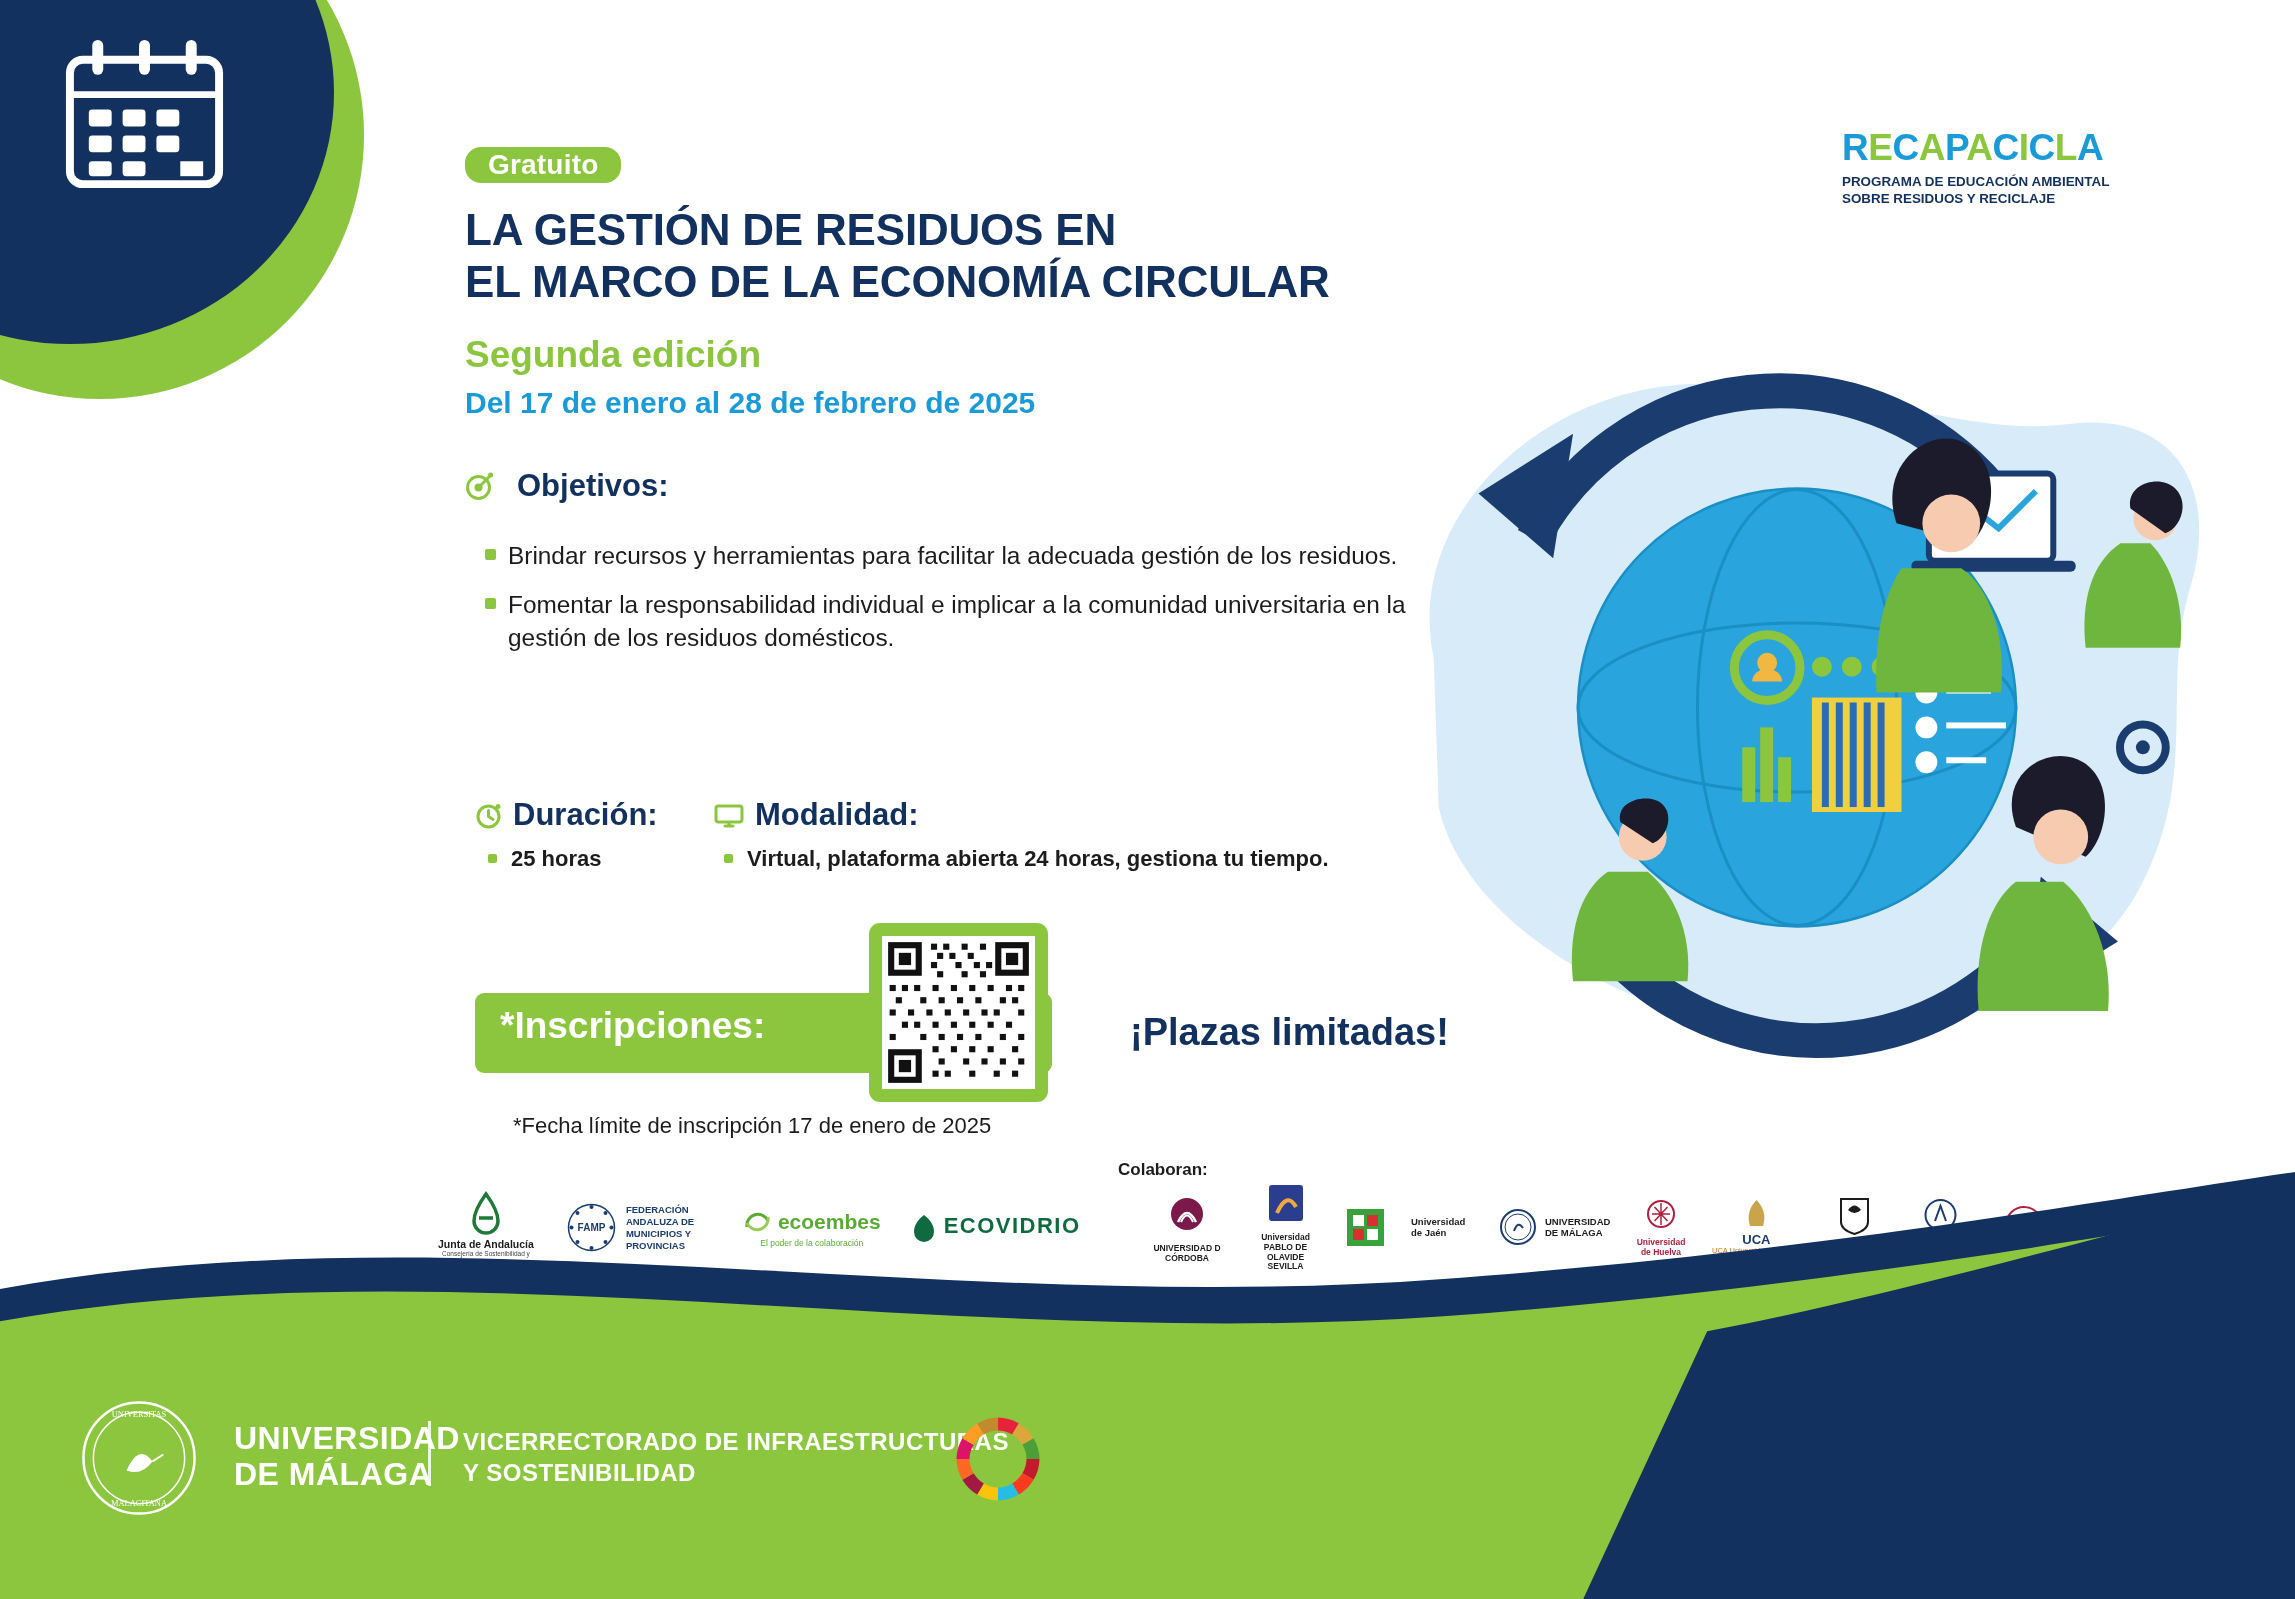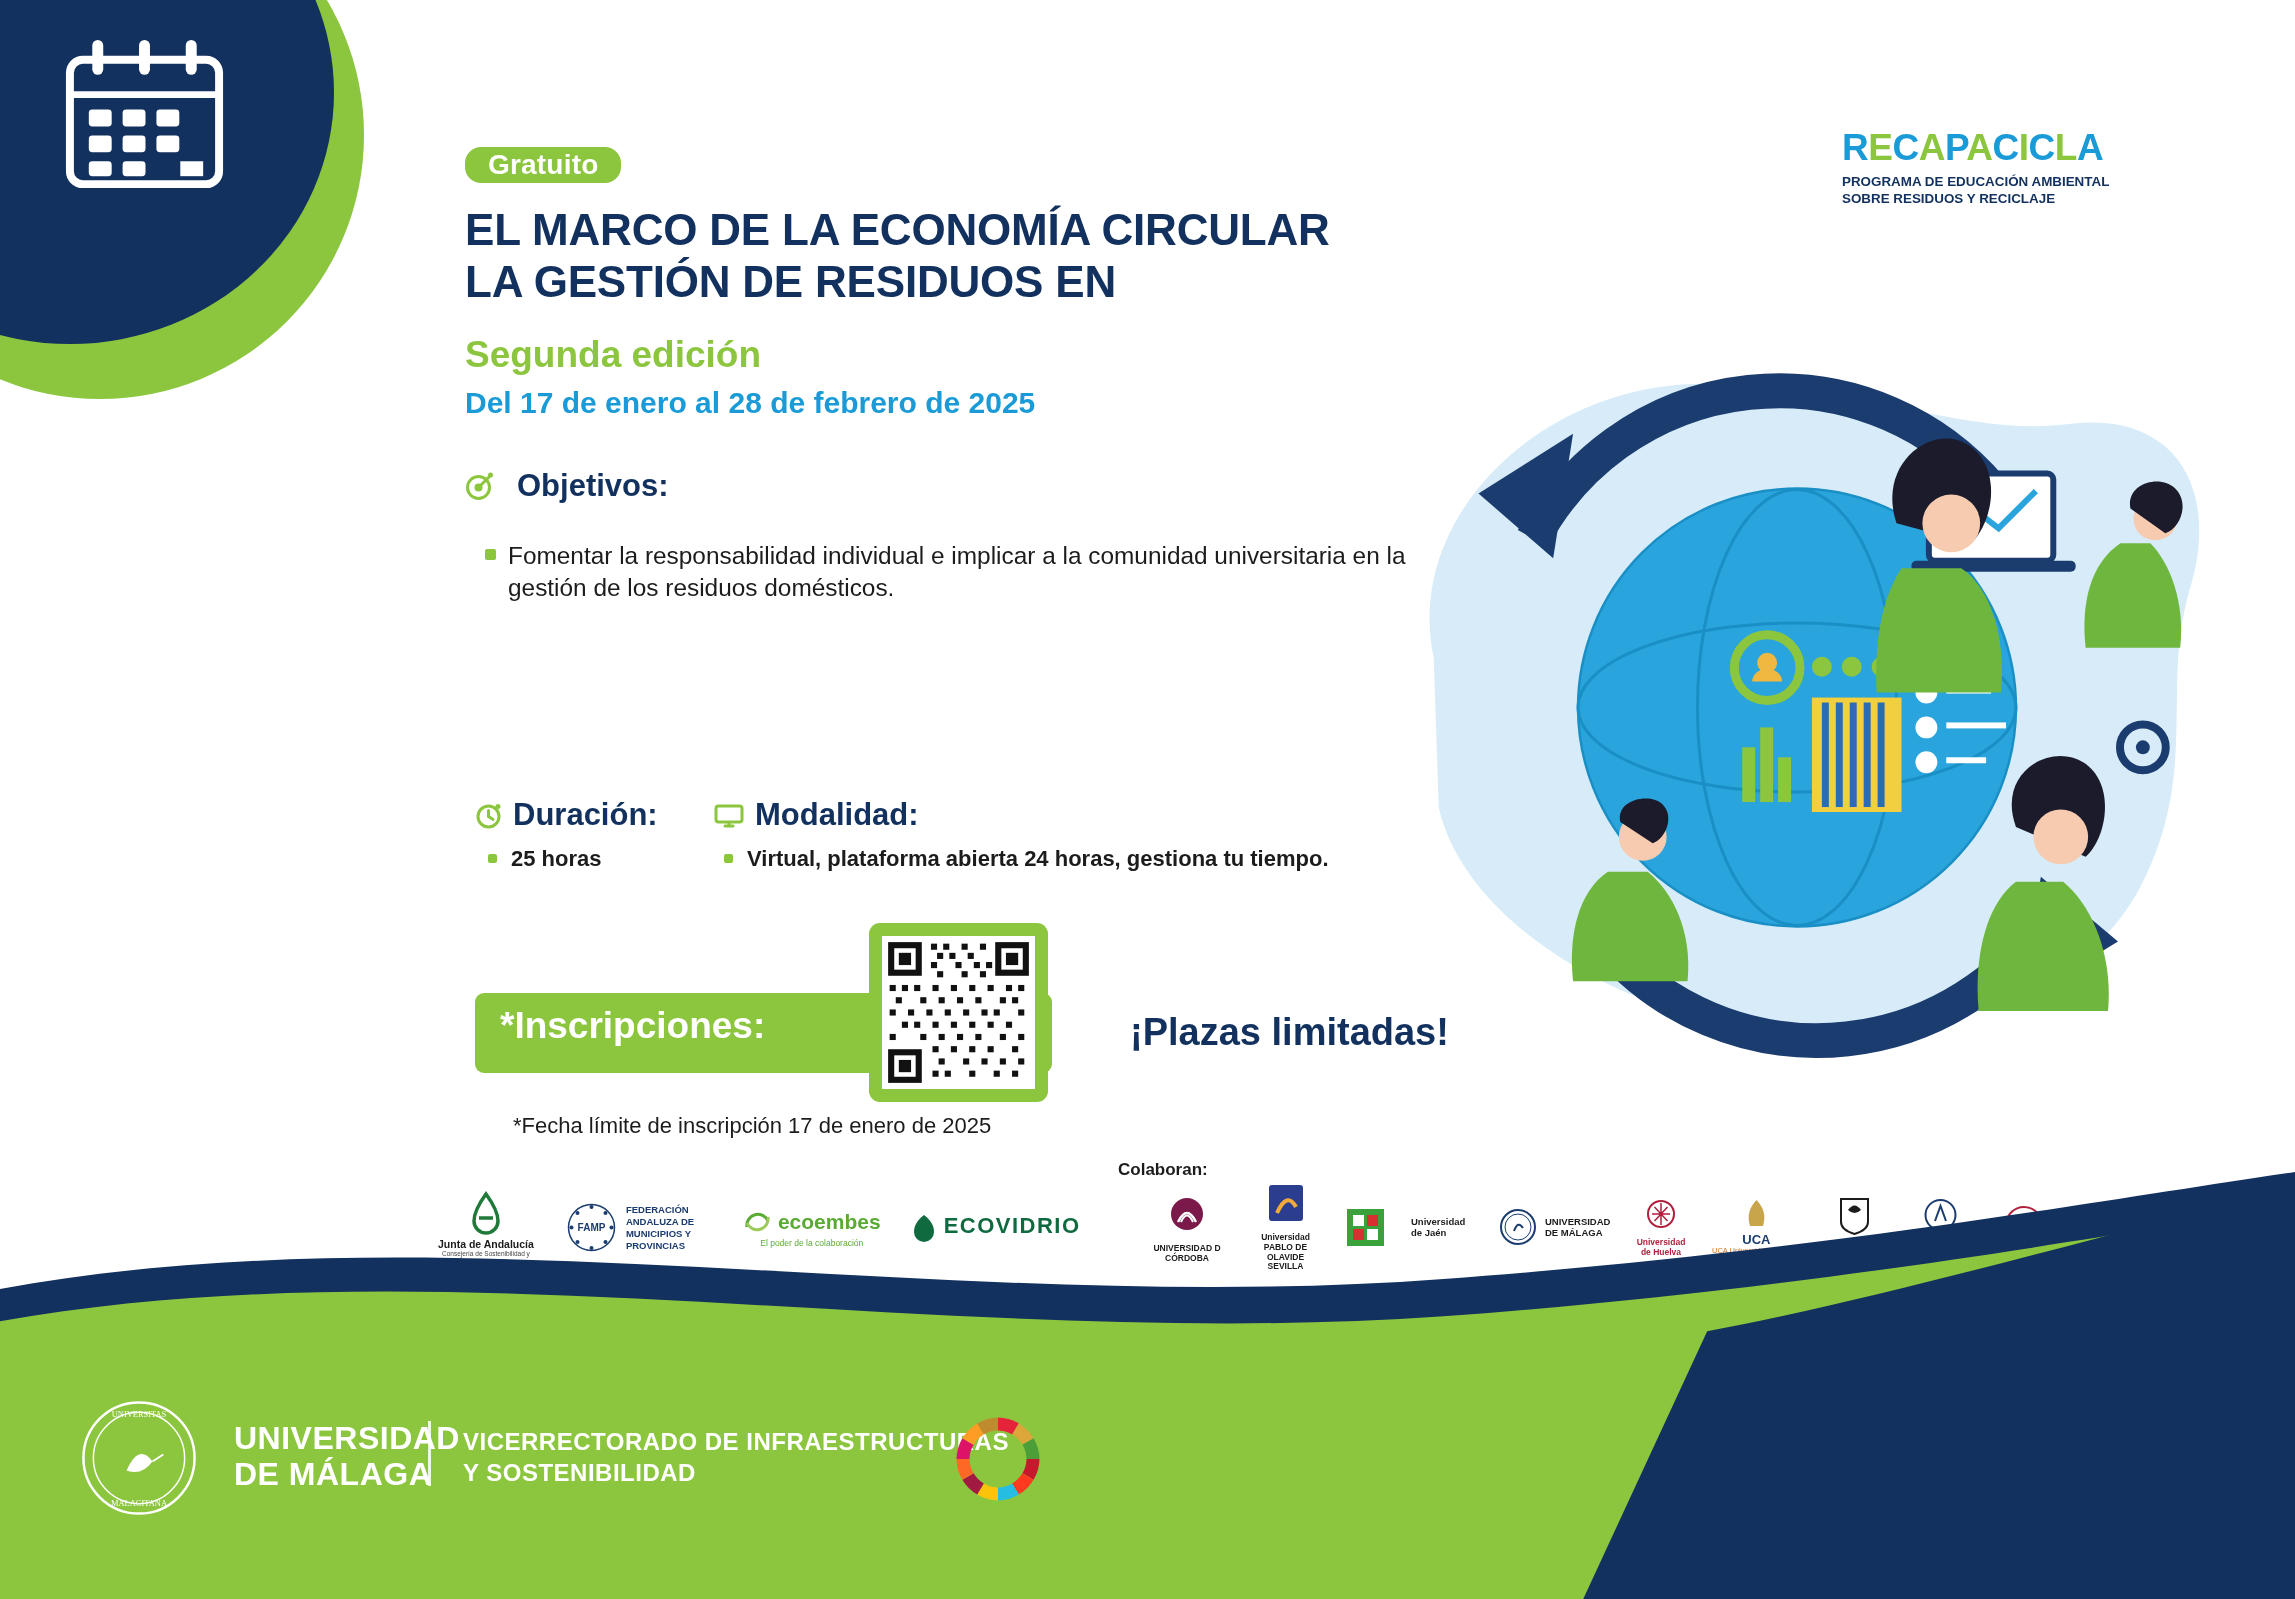"EL MARCO DE LA ECONOMÍA" div { order: before "LA GESTIÓN DE RESIDUOS EN" -> after "LA GESTIÓN DE RESIDUOS EN" }
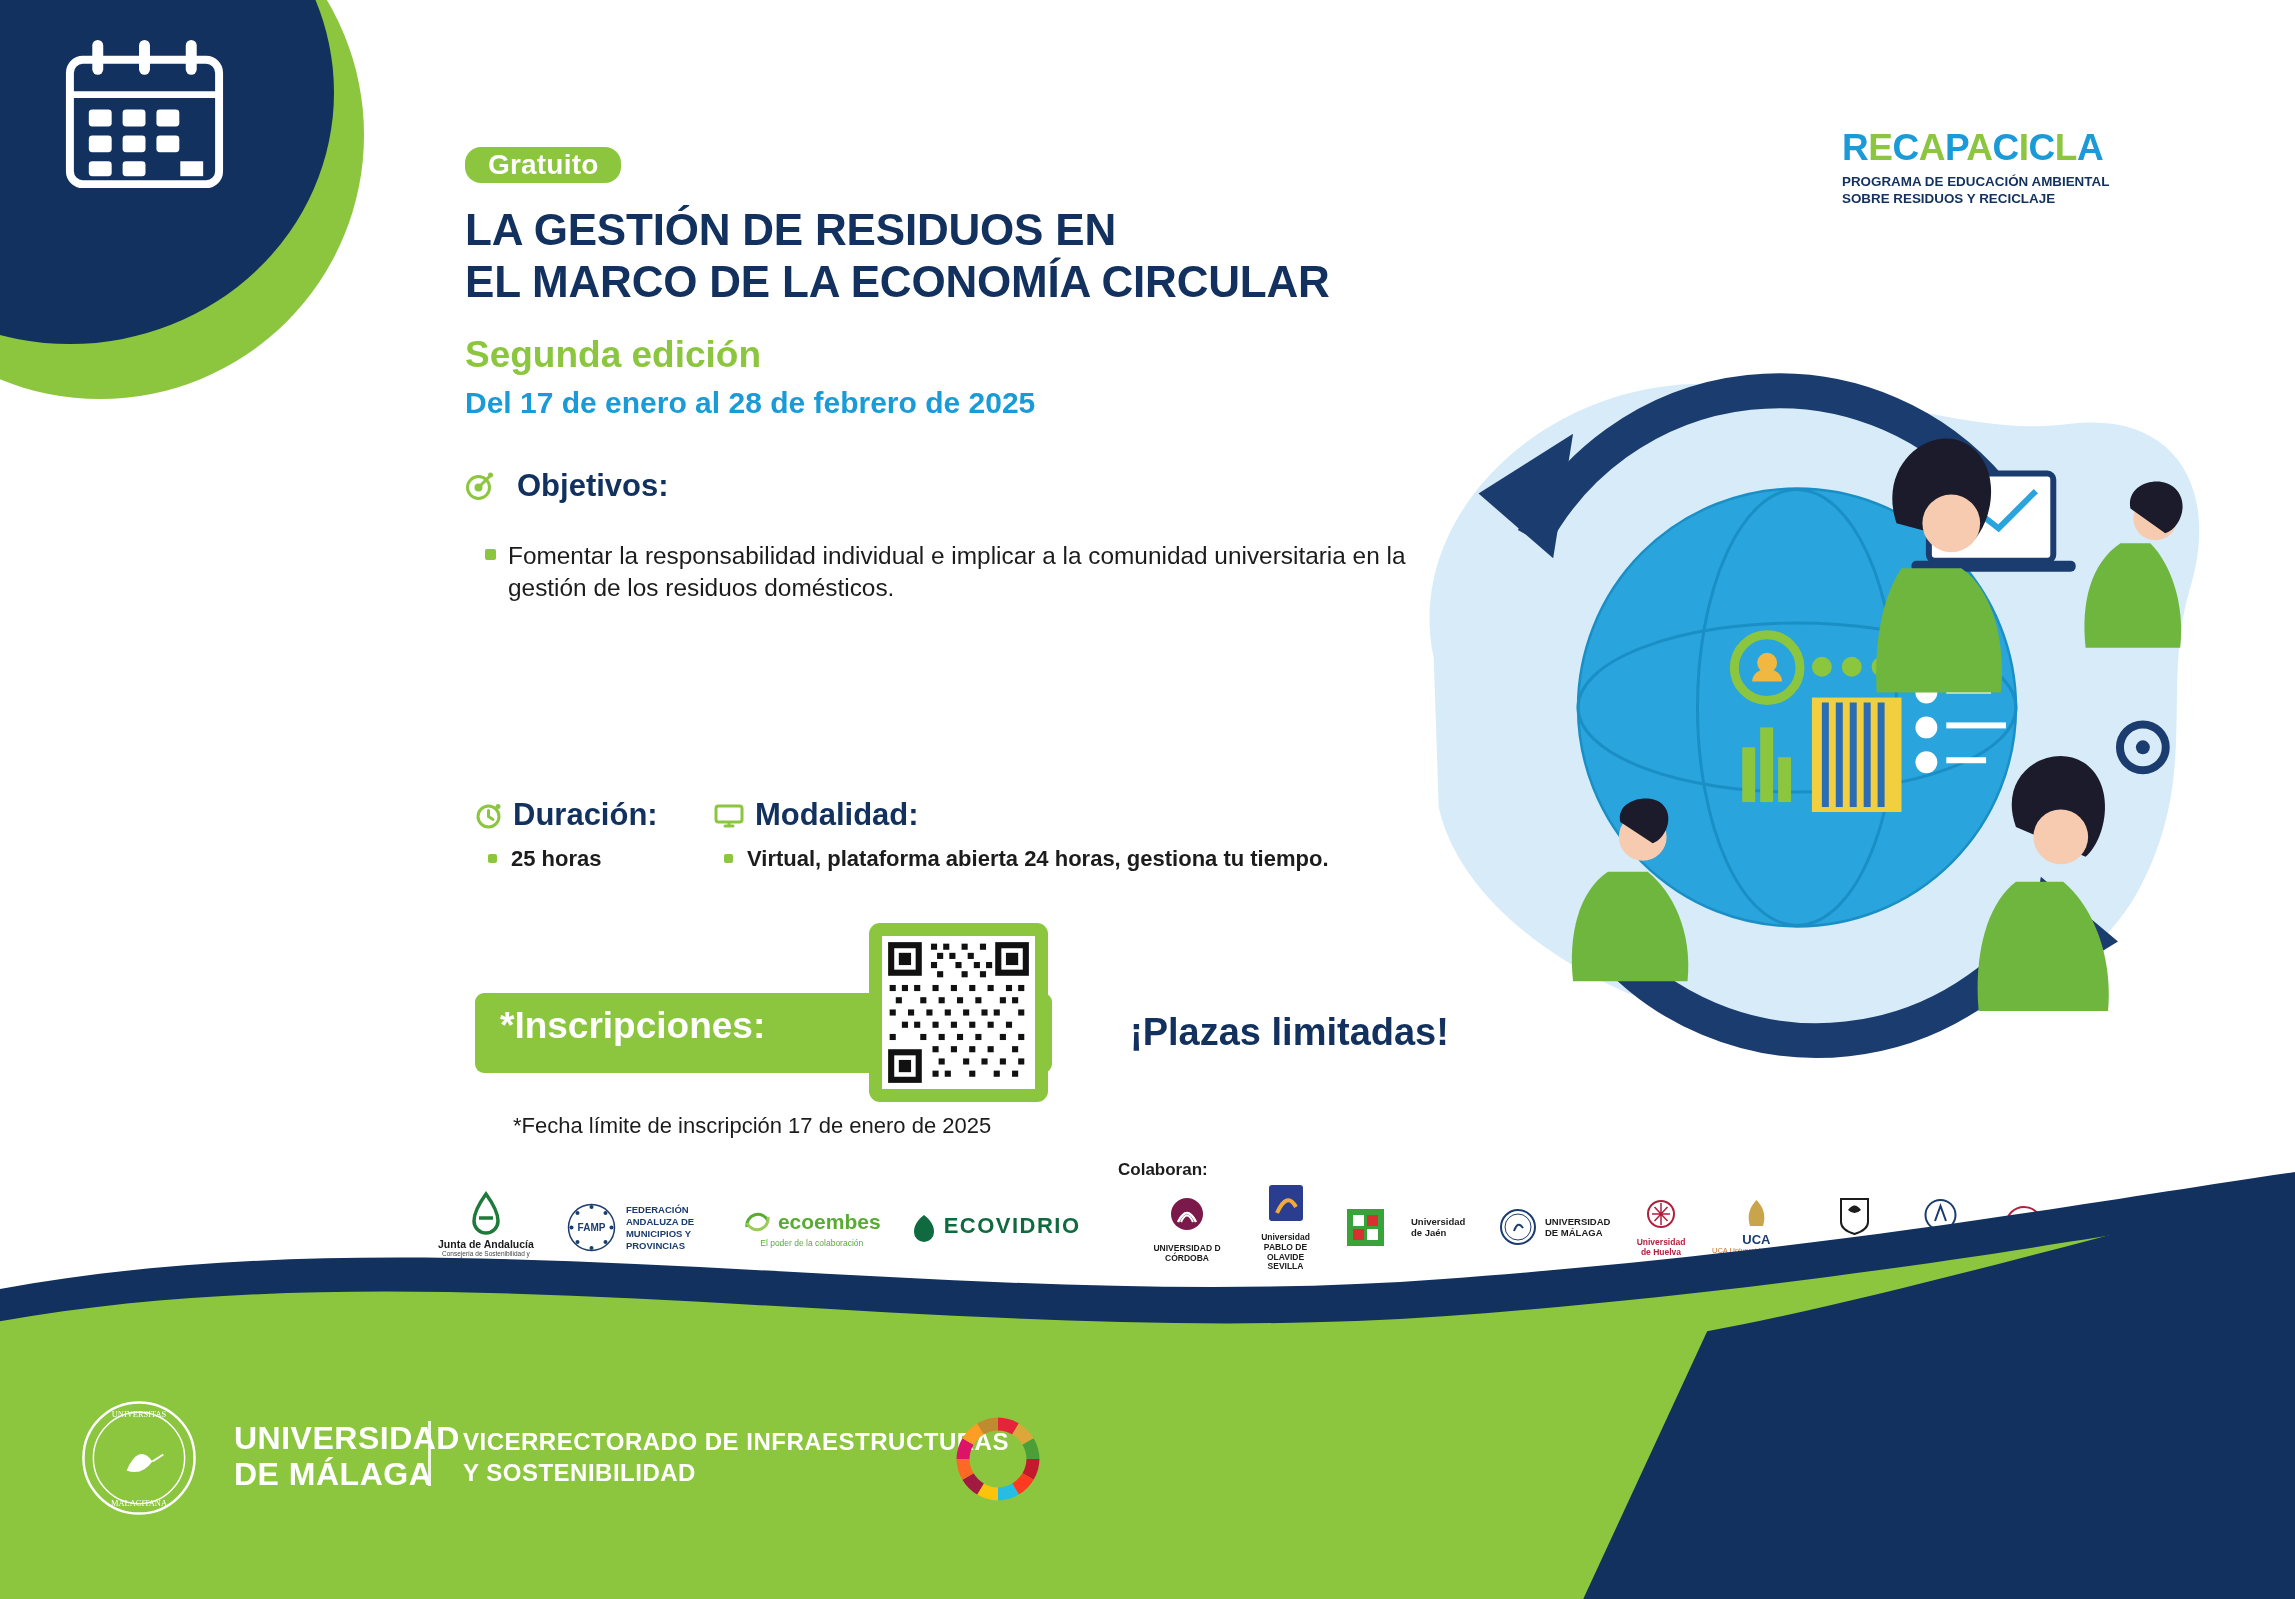"Brindar recursos y herramientas para" div.bullet { html: none -> <div> <span></span> <span>Brindar recursos y herramientas para facilitar la adecuada gestión de los residuos.</span> </div> }
